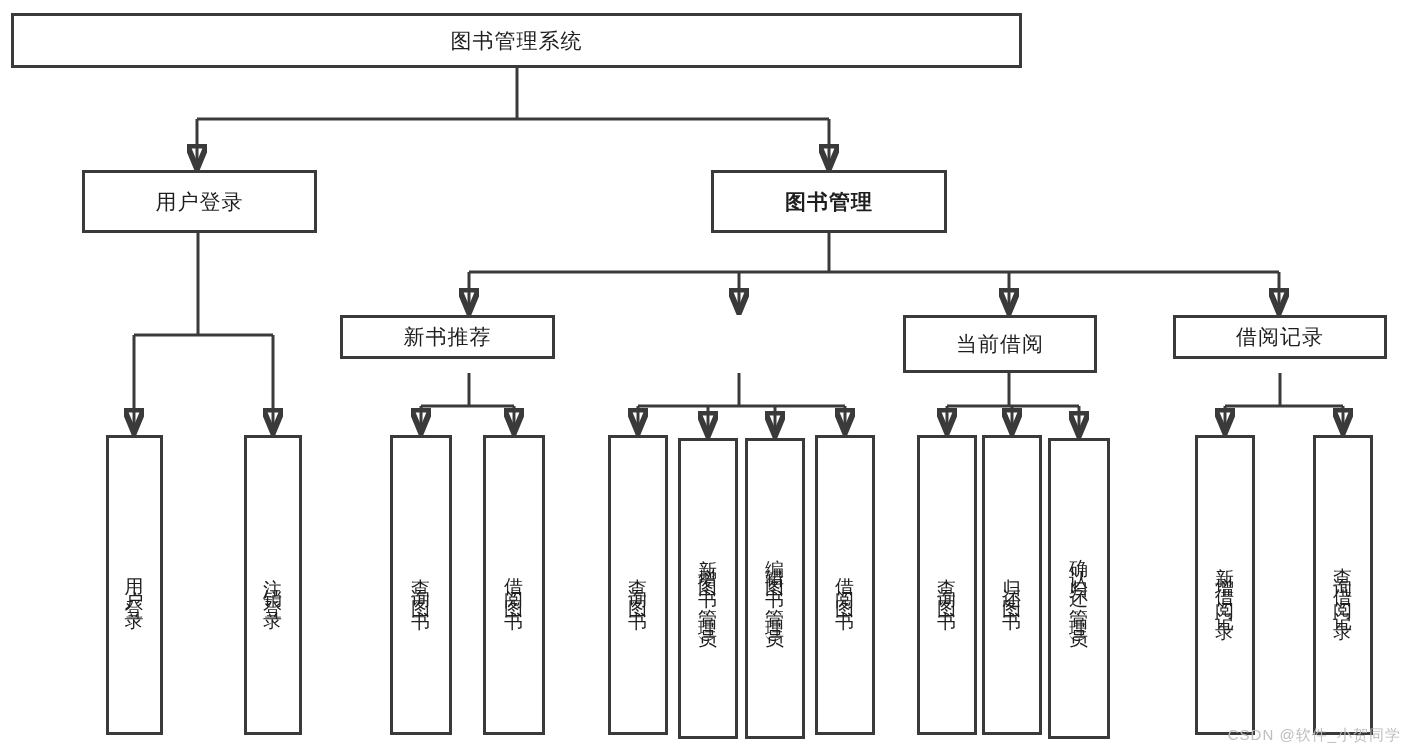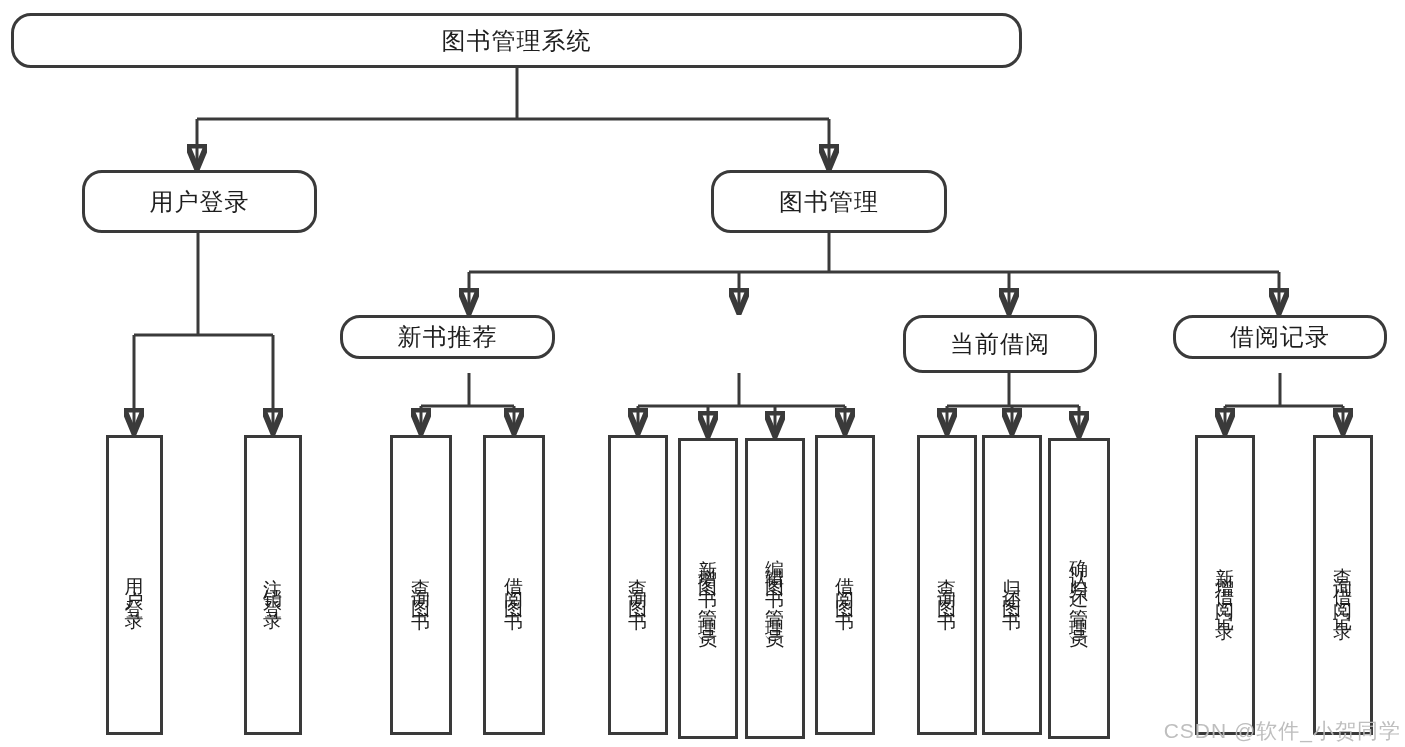"图书管理系统" .node.h { border-radius: 20px -> none; font-size: 24px -> 21px }
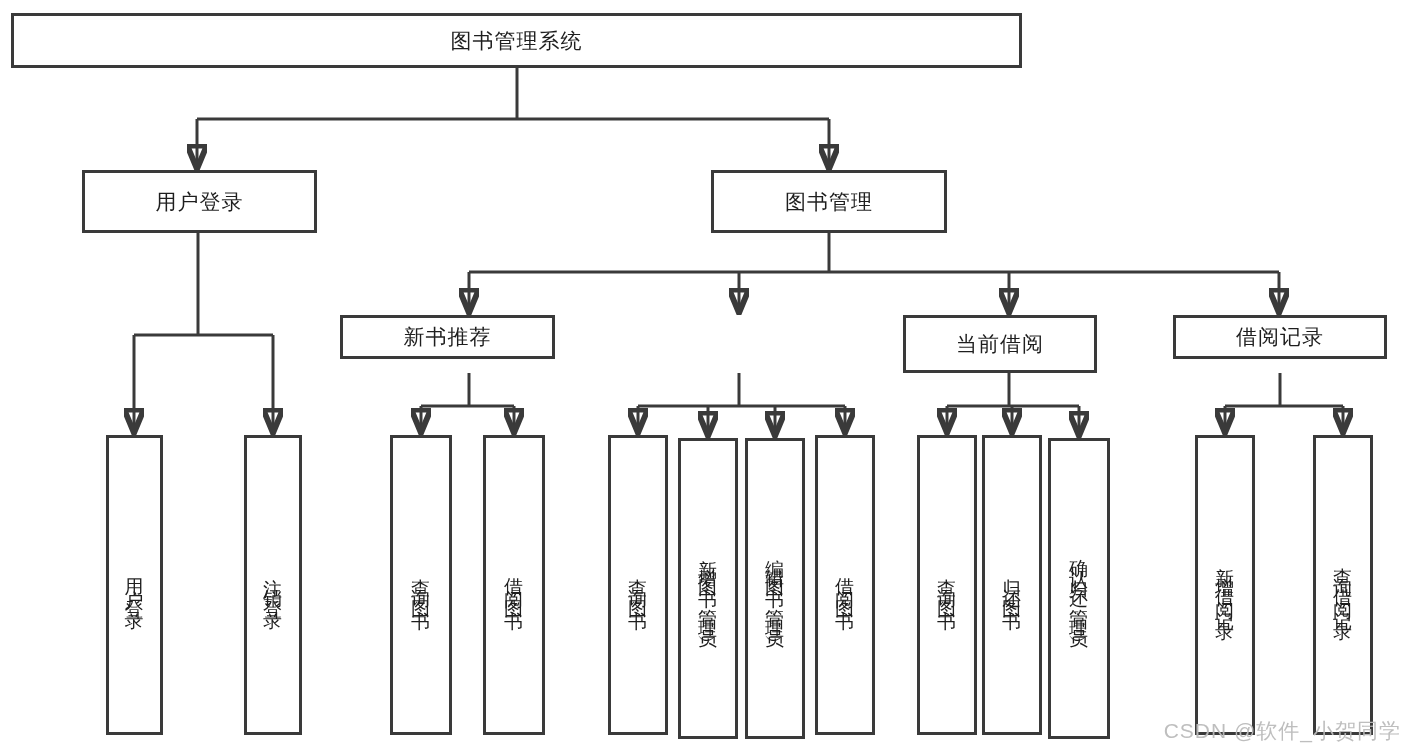"图书管理" div.node { font-weight: none -> bold }
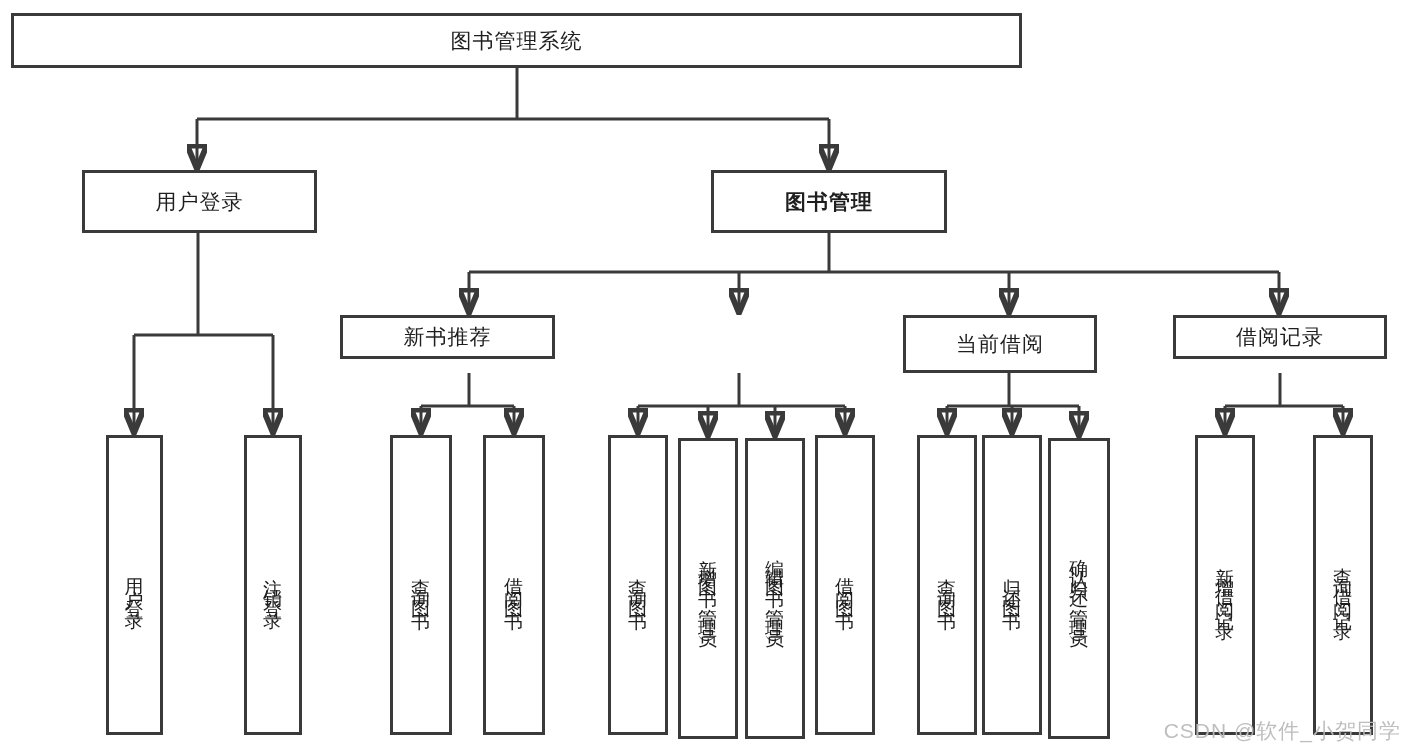"CSDN @软件_小贺同学" .watermark { font-size: 21px -> 15px }
